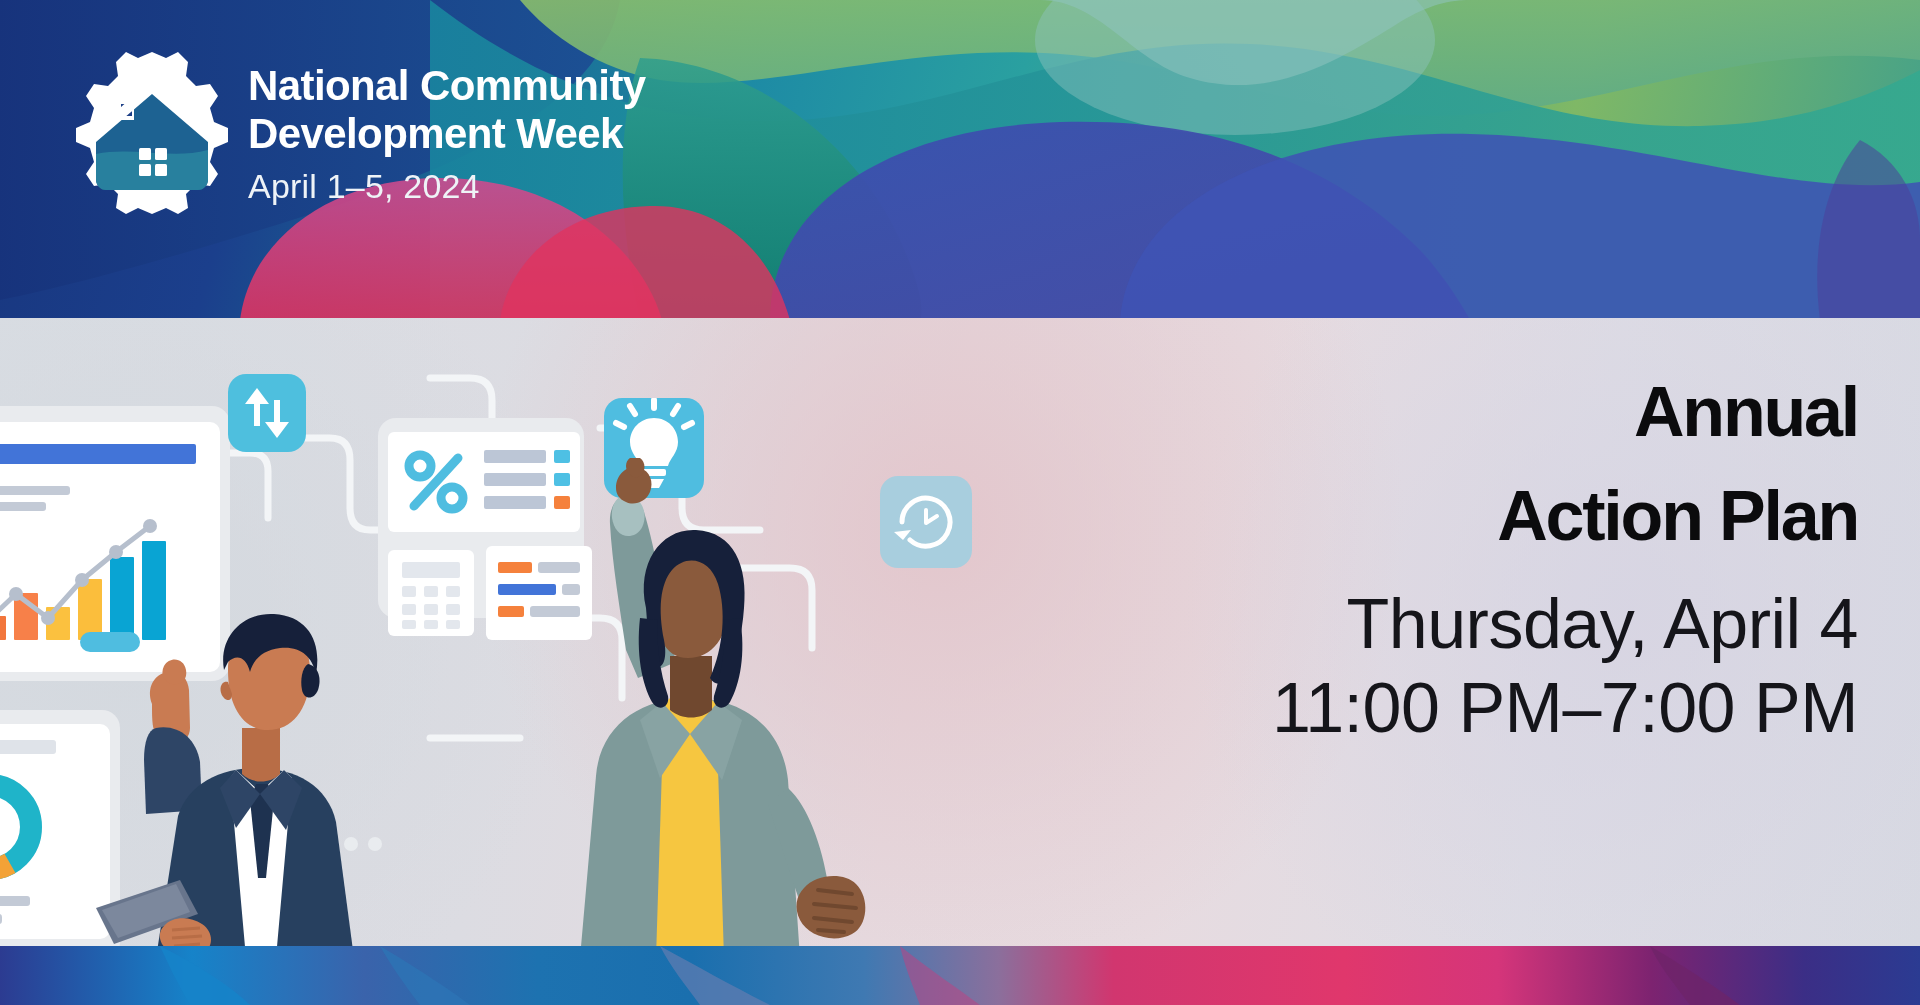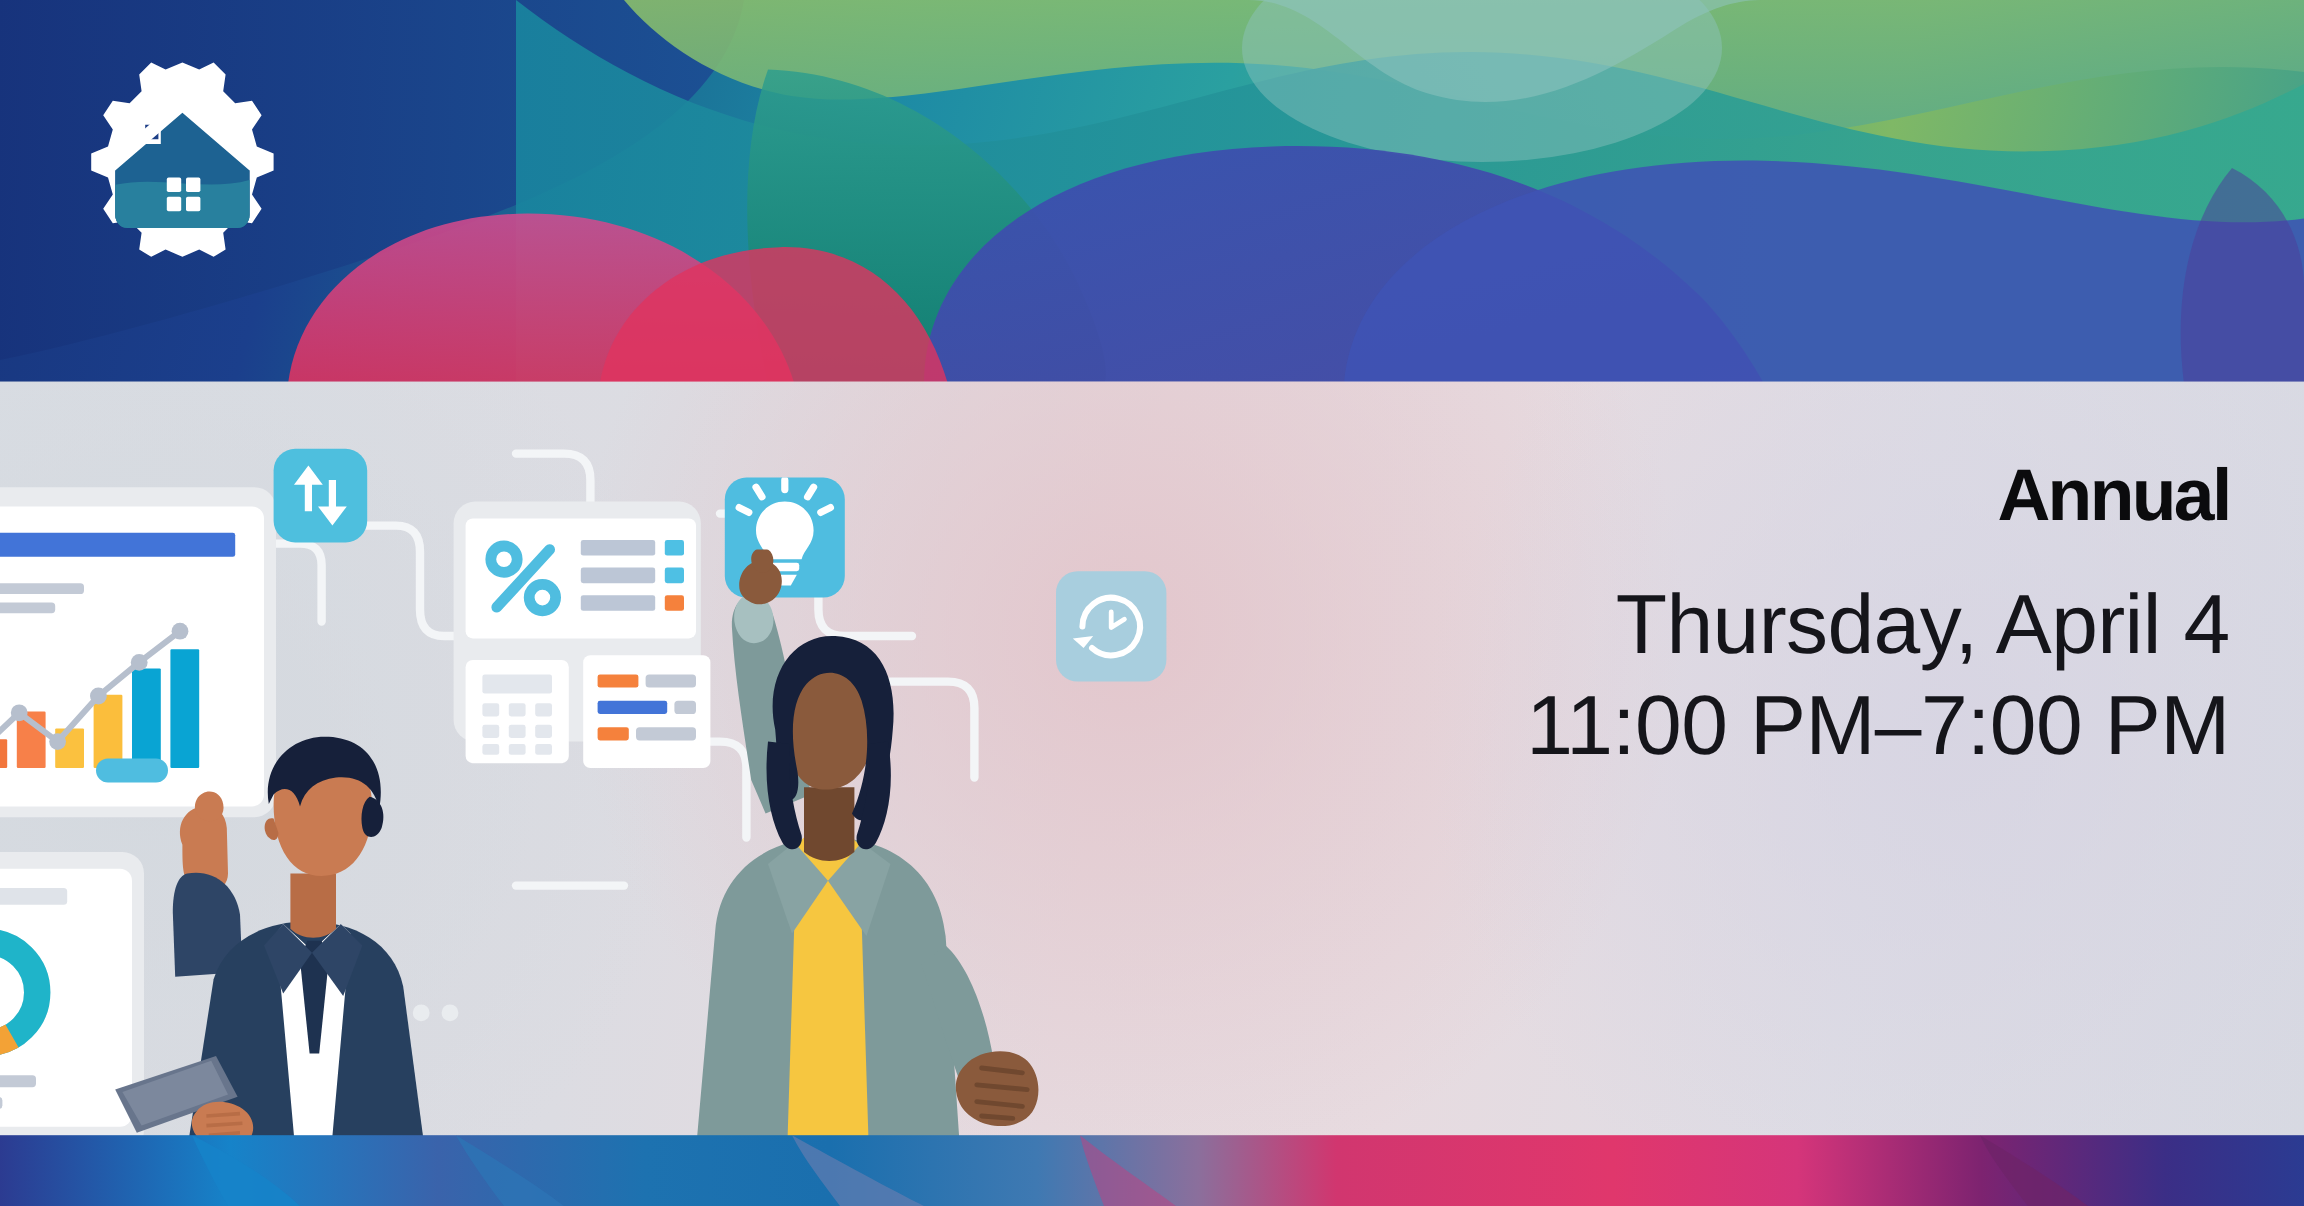"National Community" div { html: none -> <div> <div>National Community</div> <div>Development Week</div> <div>April 1–5, 2024</div> </div> }
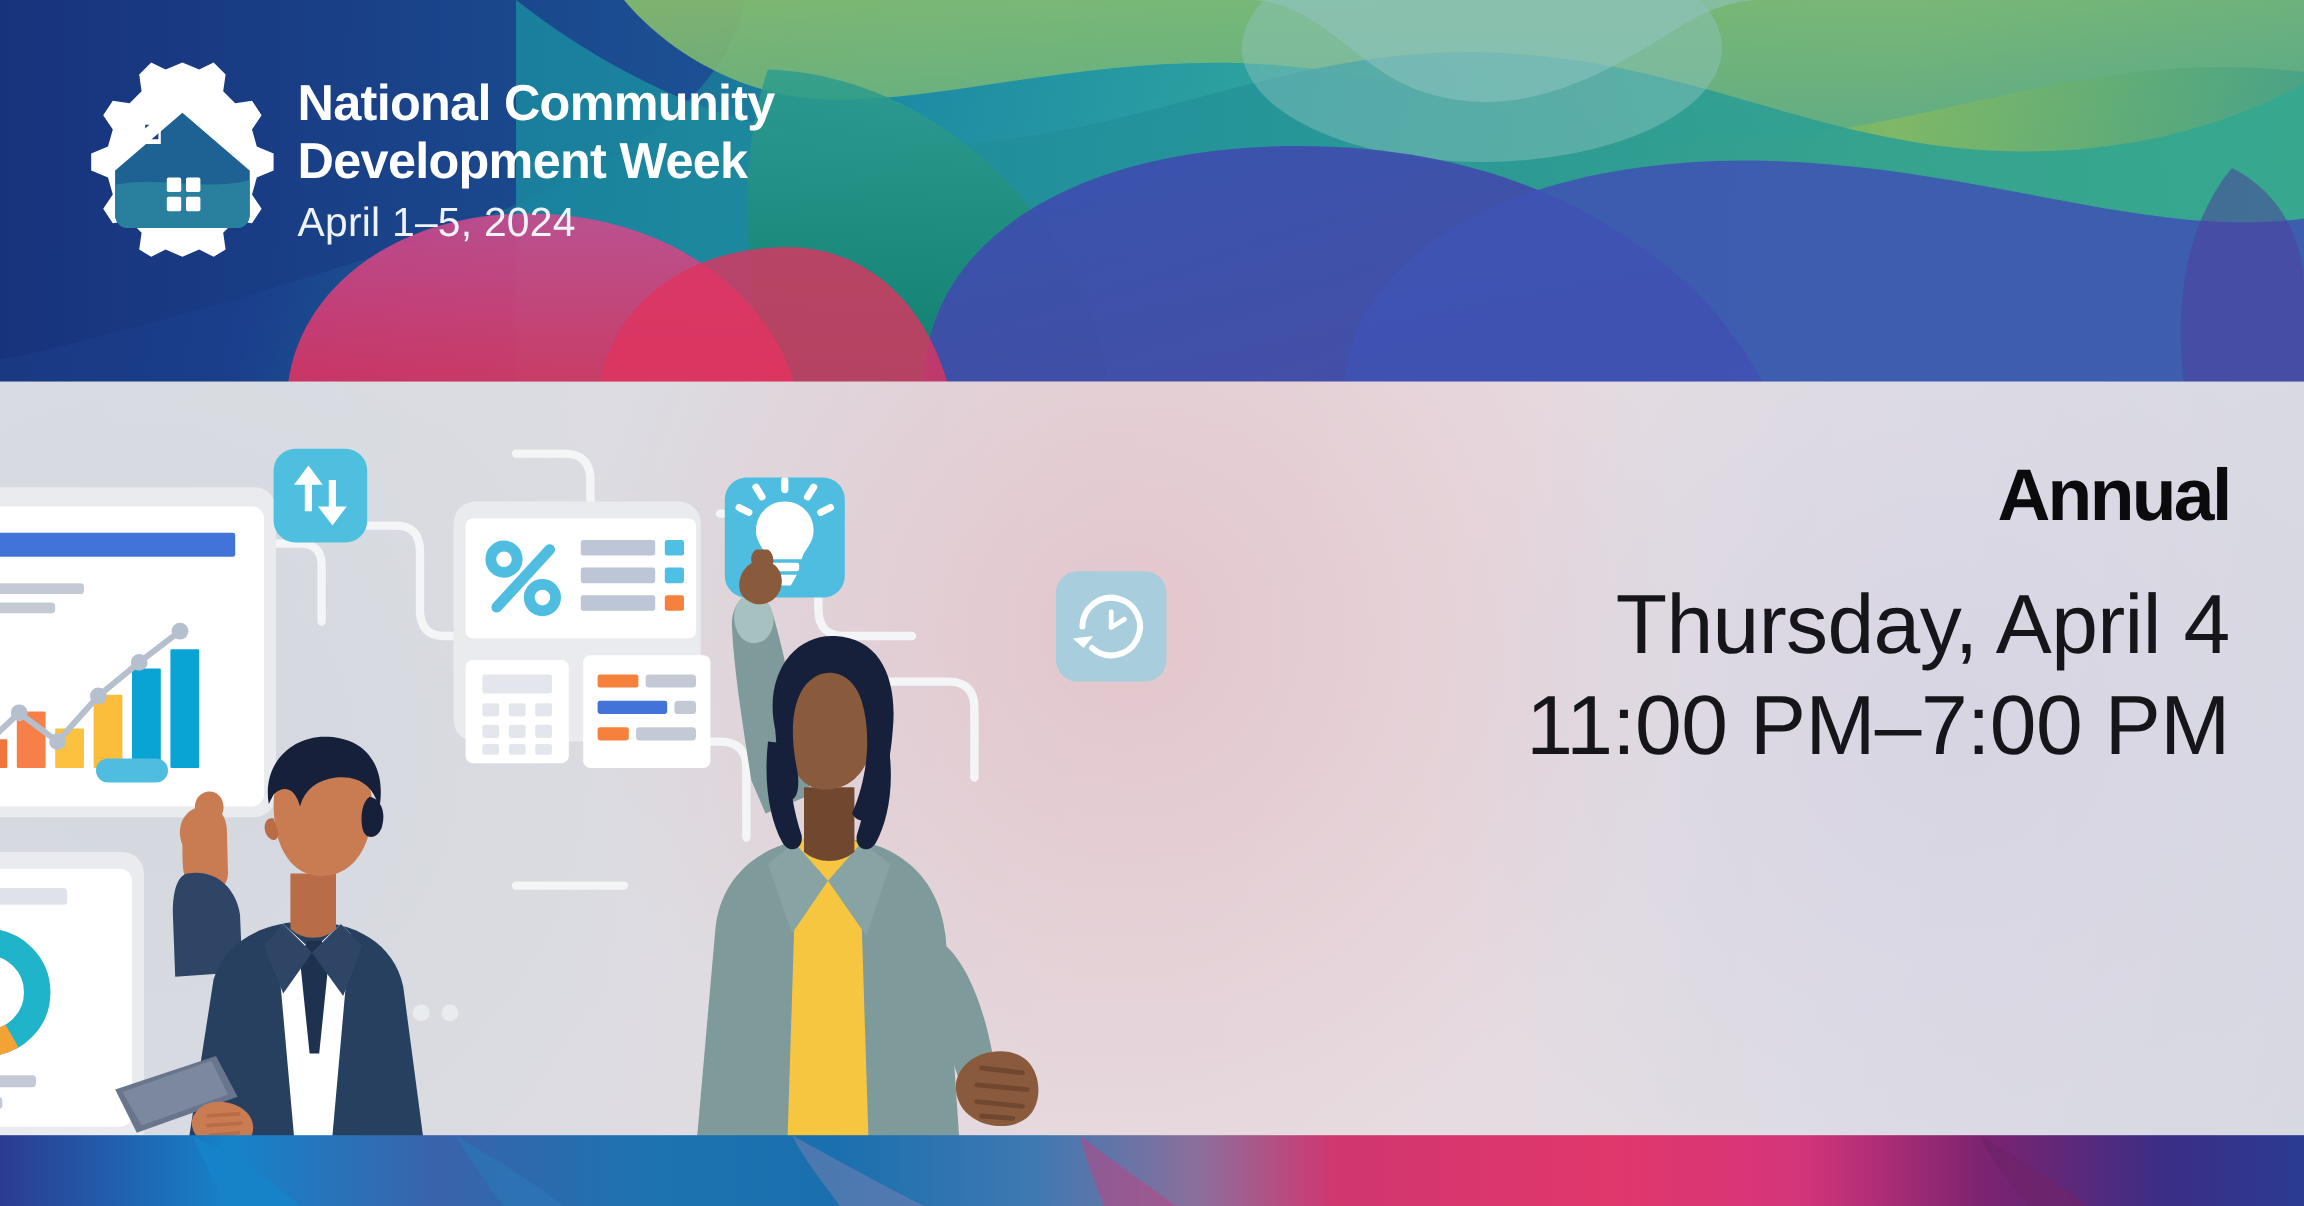"Annual" #headline .hl { font-size: 61px -> 70px }
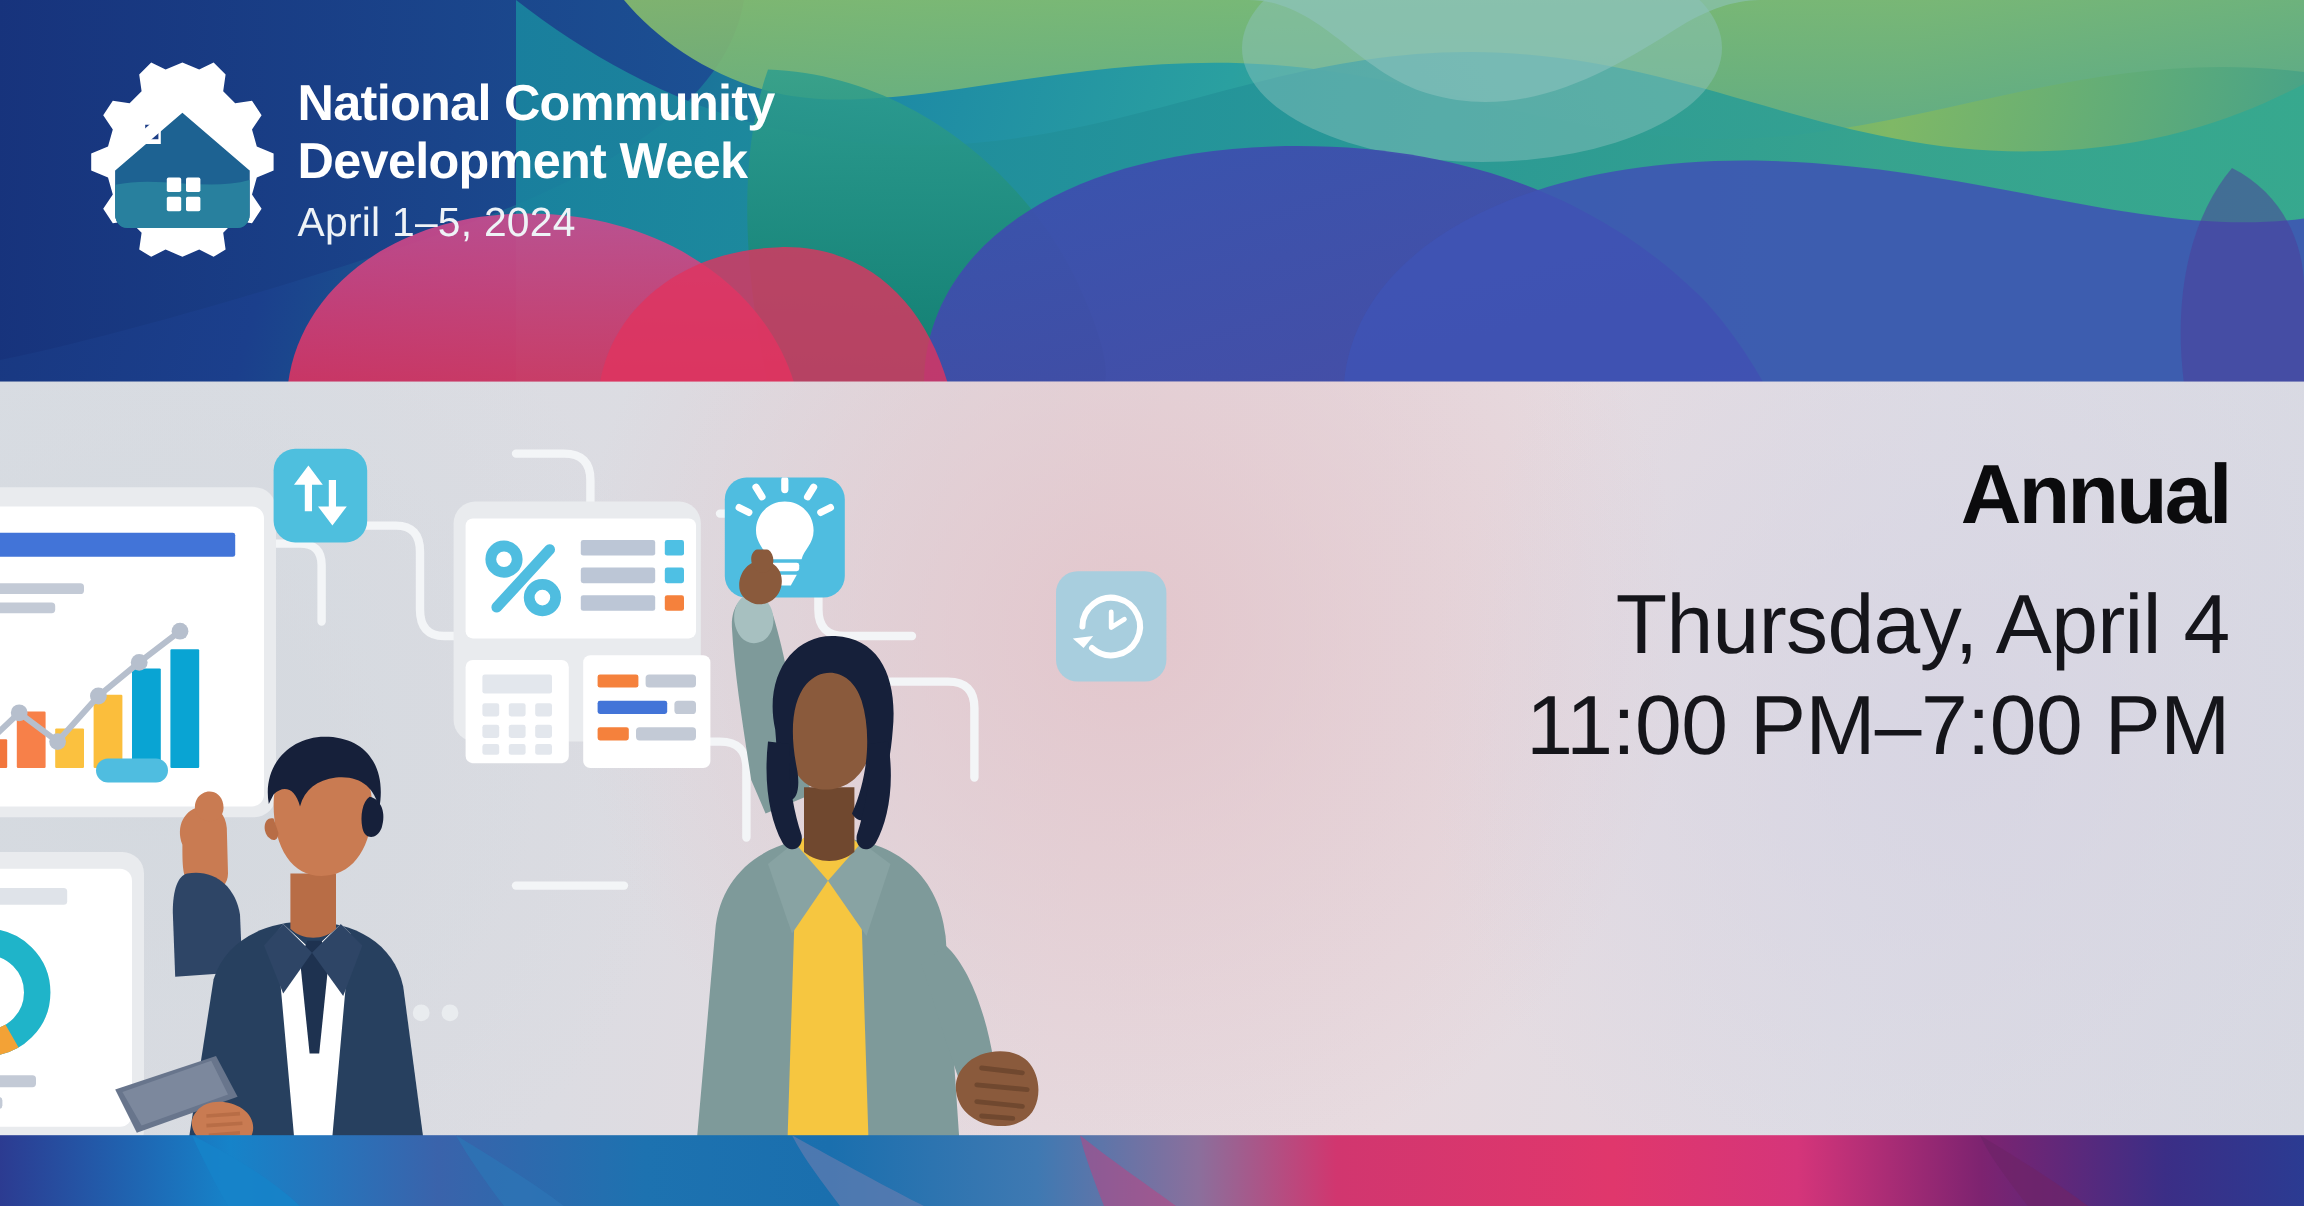"Action Plan" div.hl { html: none -> <div>Action Plan</div> }
